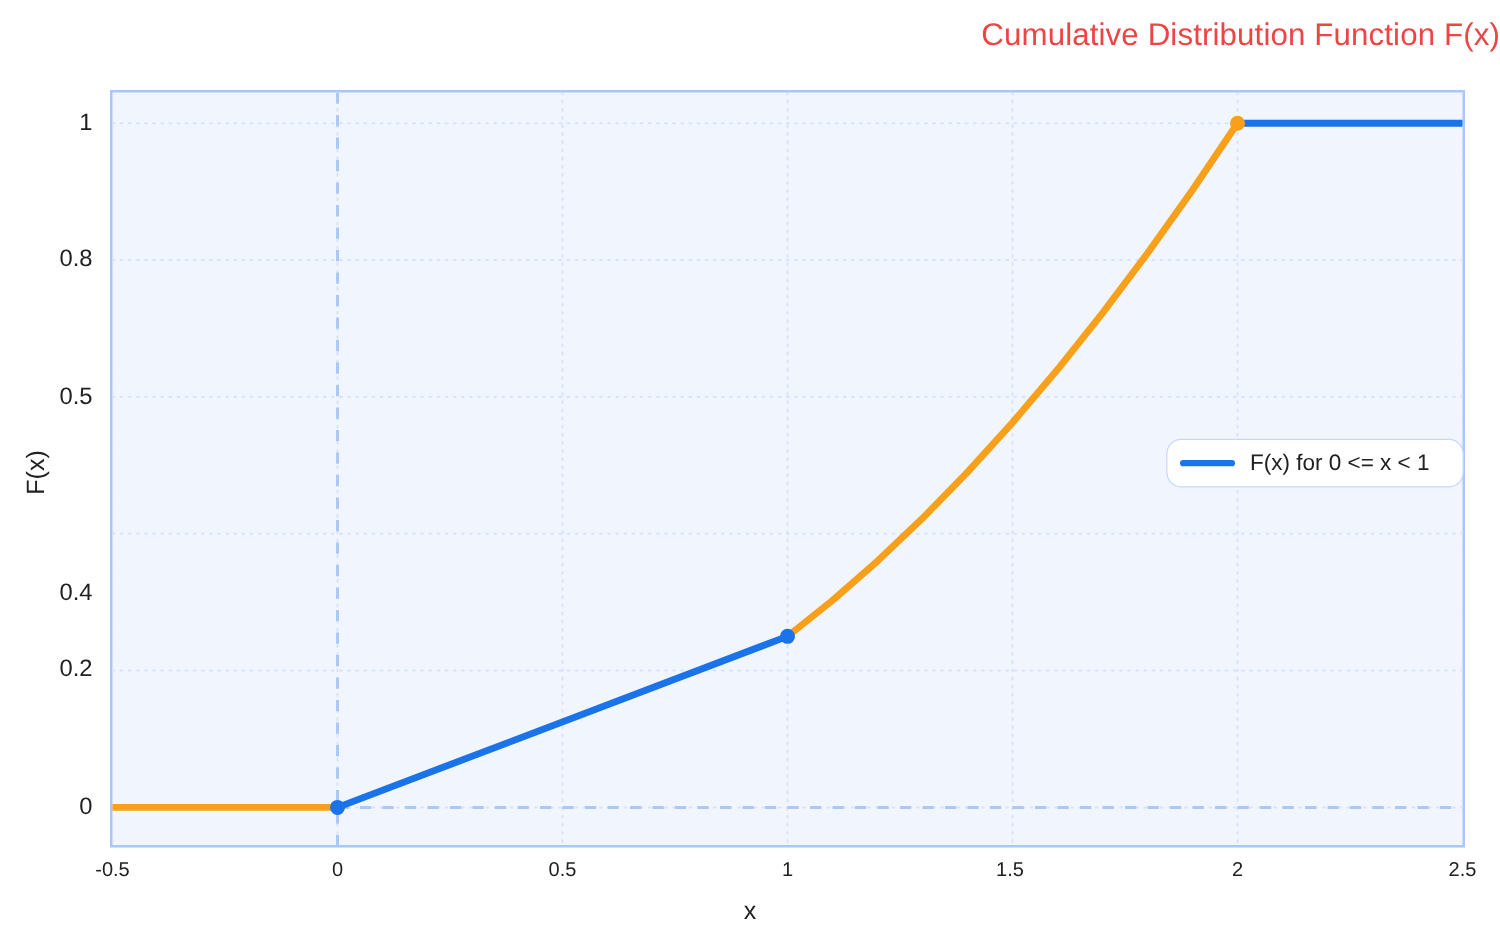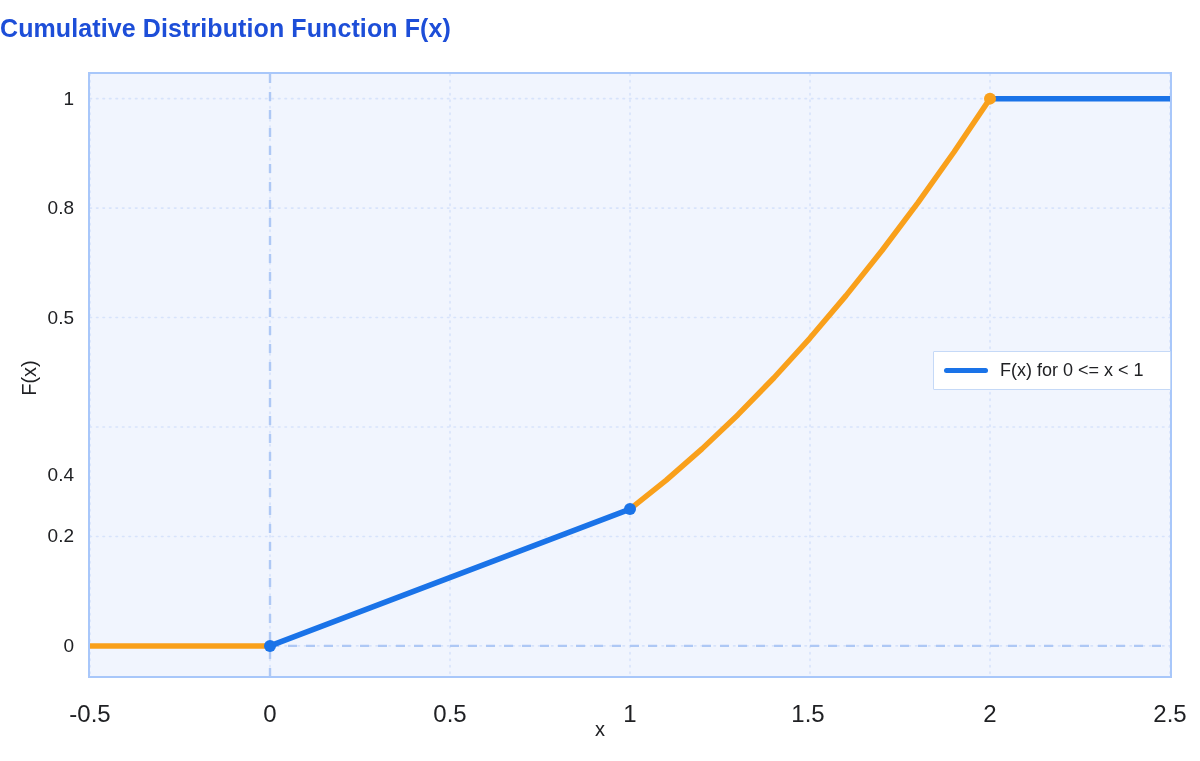"Cumulative Distribution Function F(x)" #chart-title { color: #1d4ed8 -> #ef4444; font-weight: bold -> normal; text-align: left -> right }
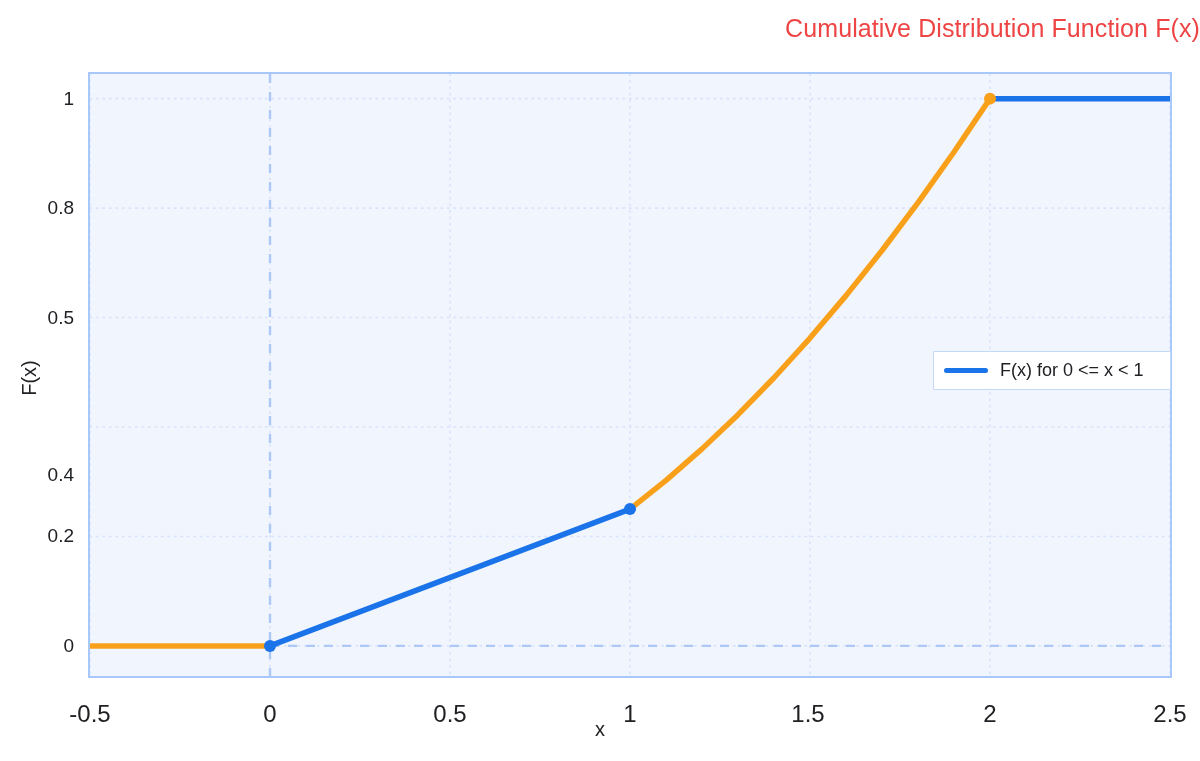"F(x) for 0 <= x" #legend { border-radius: 1px -> 12px }
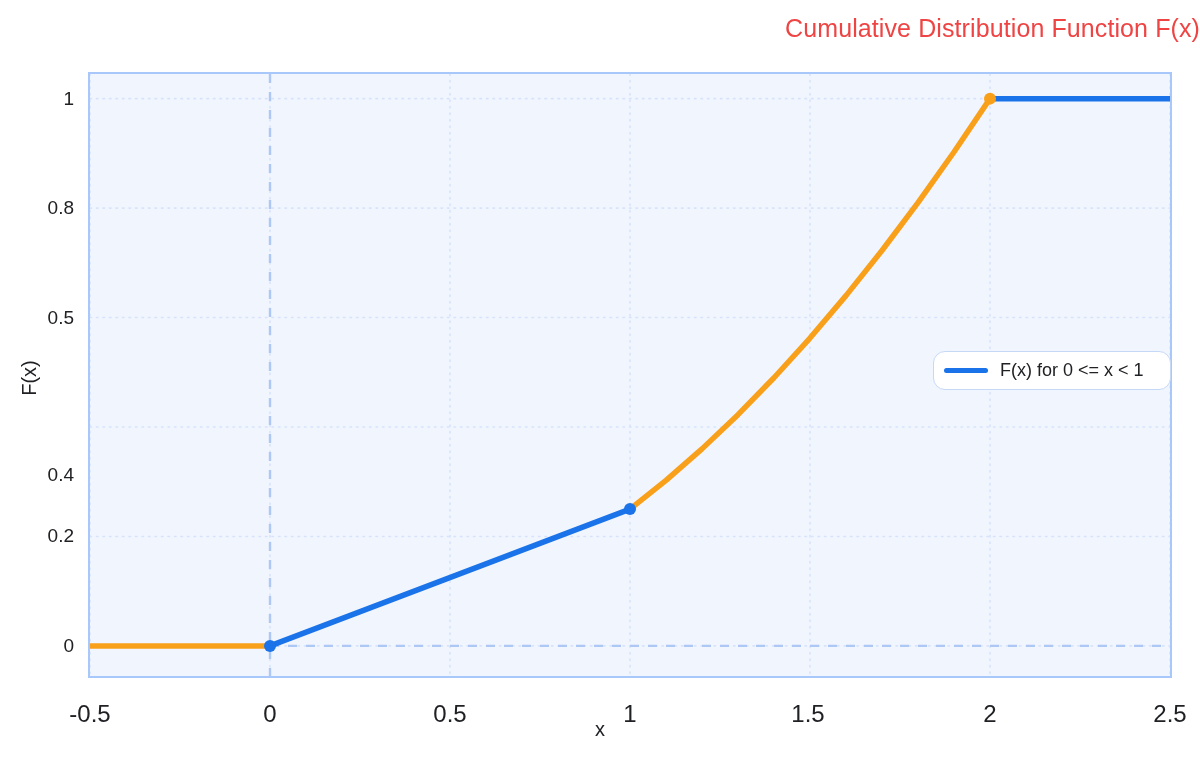"-0.5" .xtick { font-size: 24px -> 16px; margin-top: 12px -> none }
